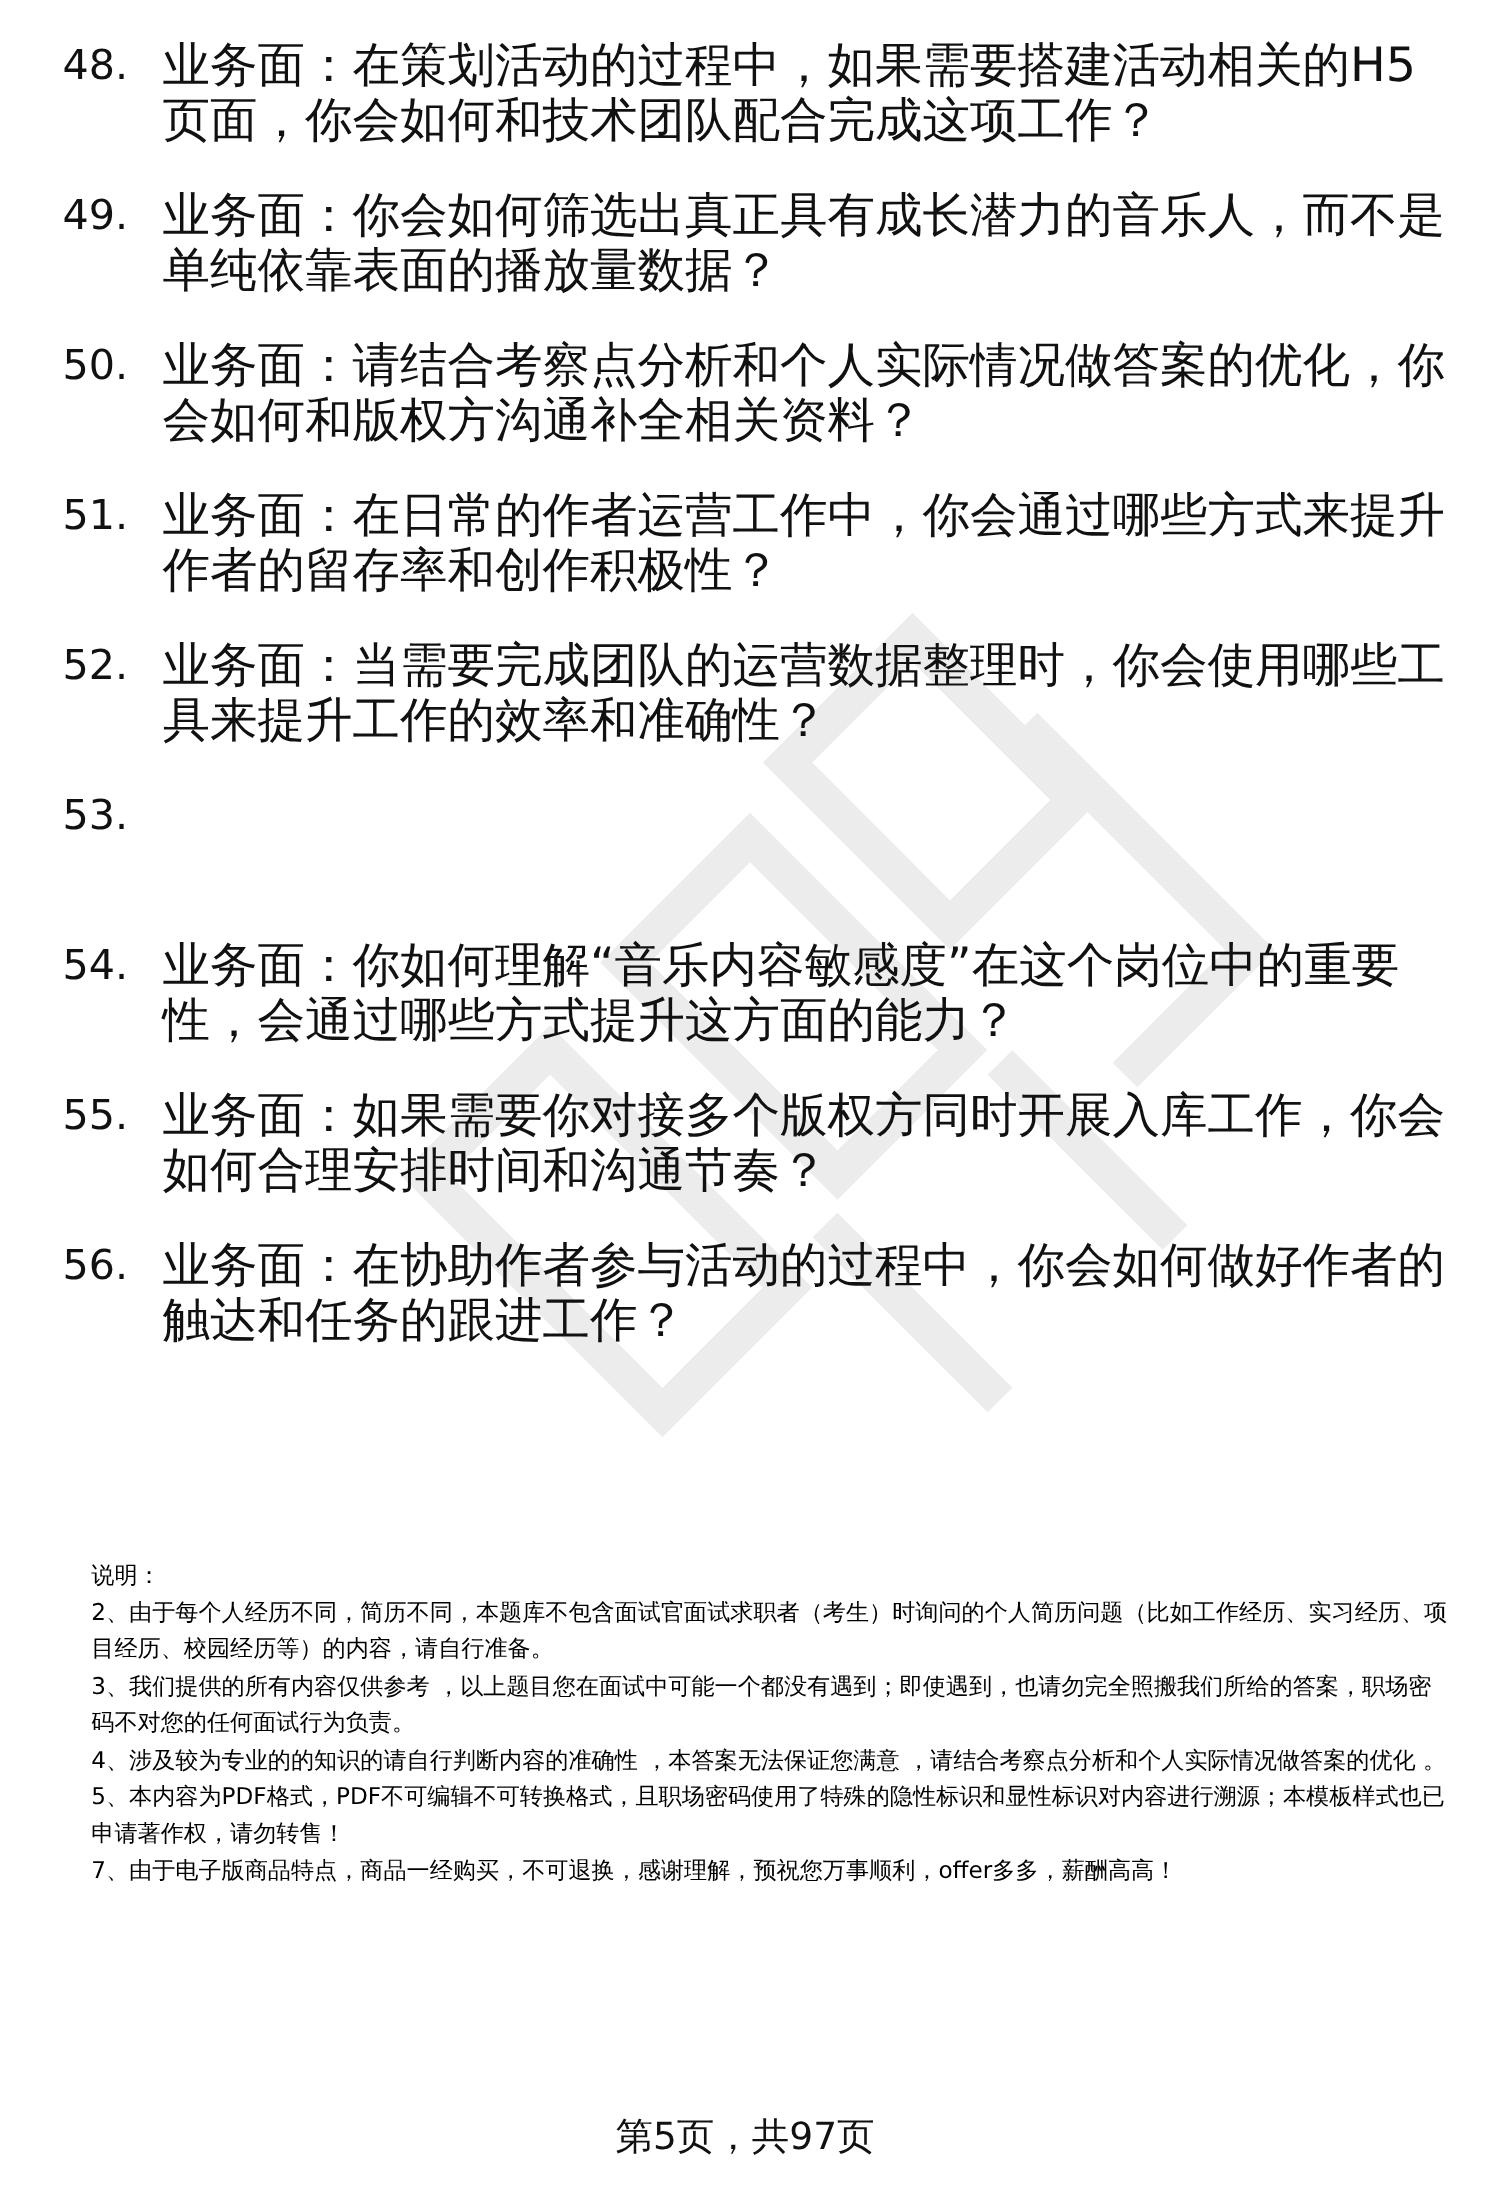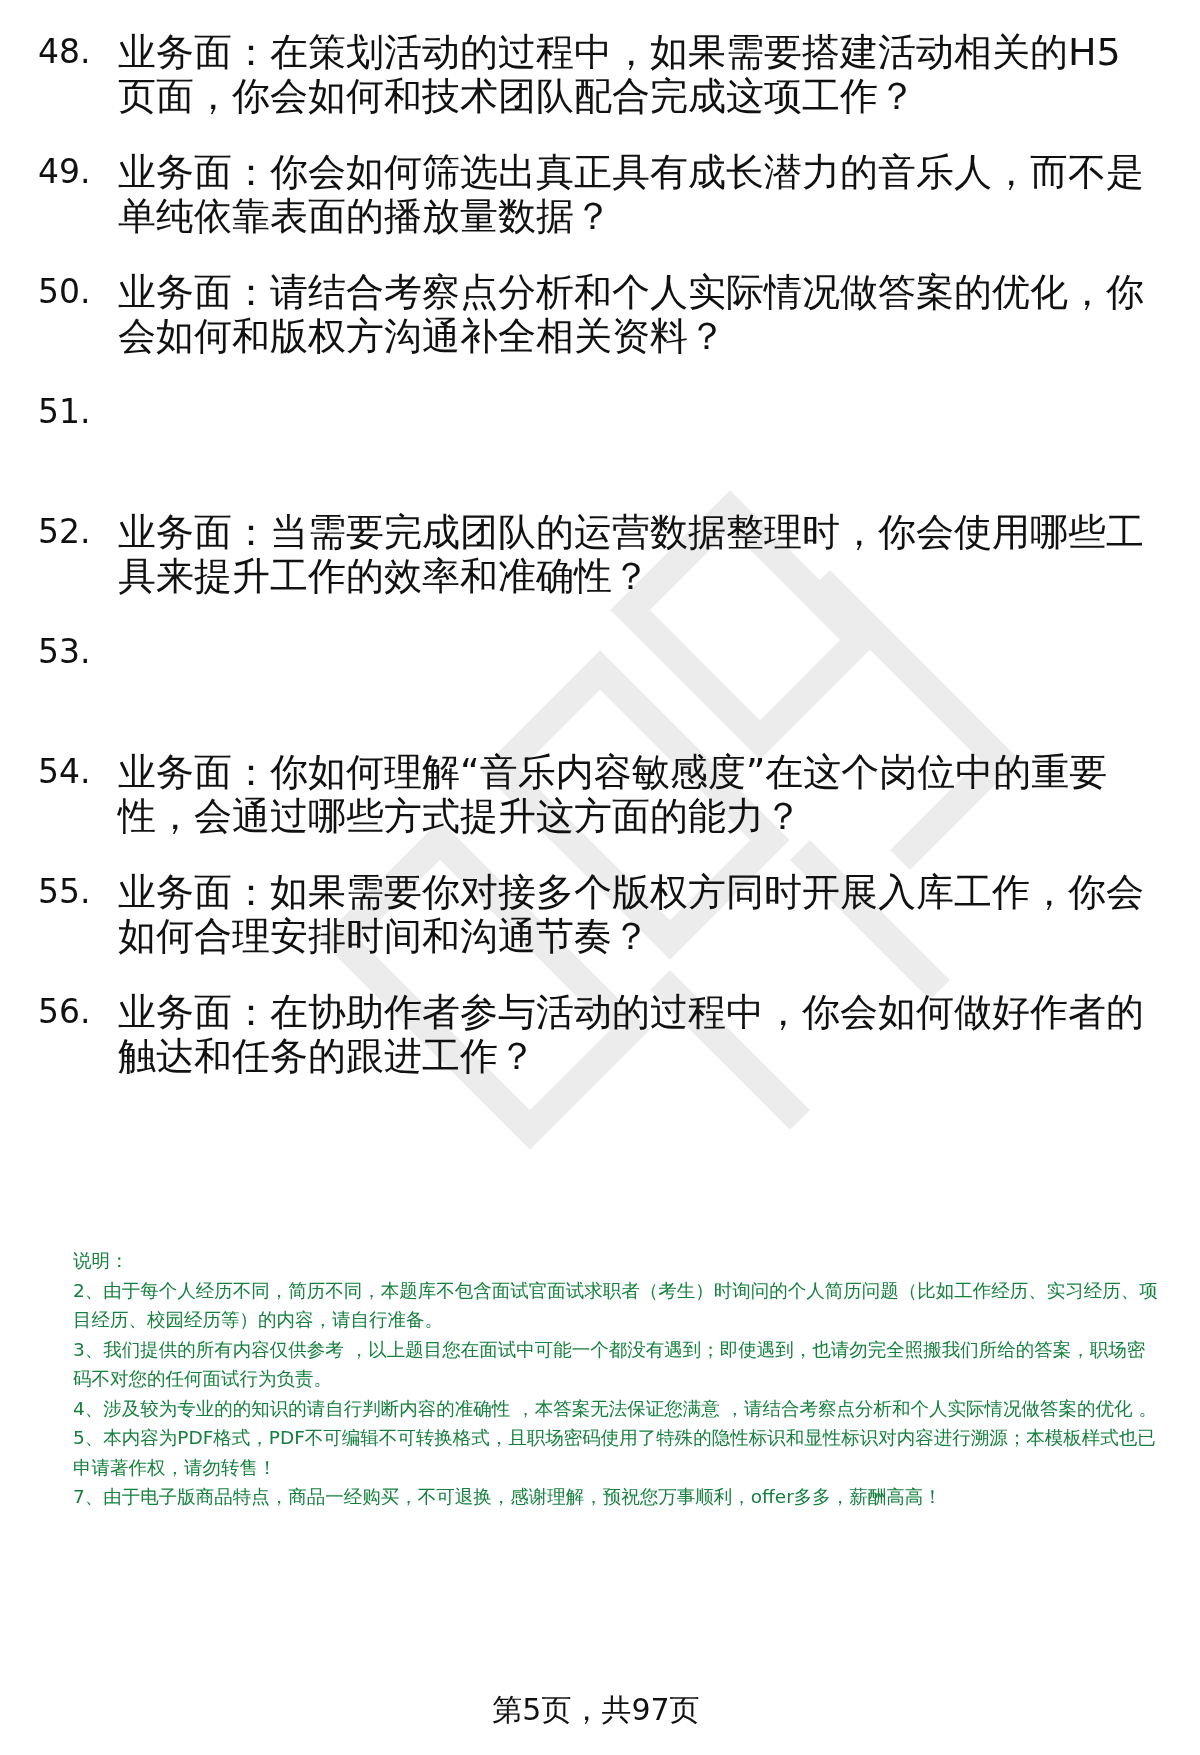"48." .q-item { margin-left: 38px -> 50px }
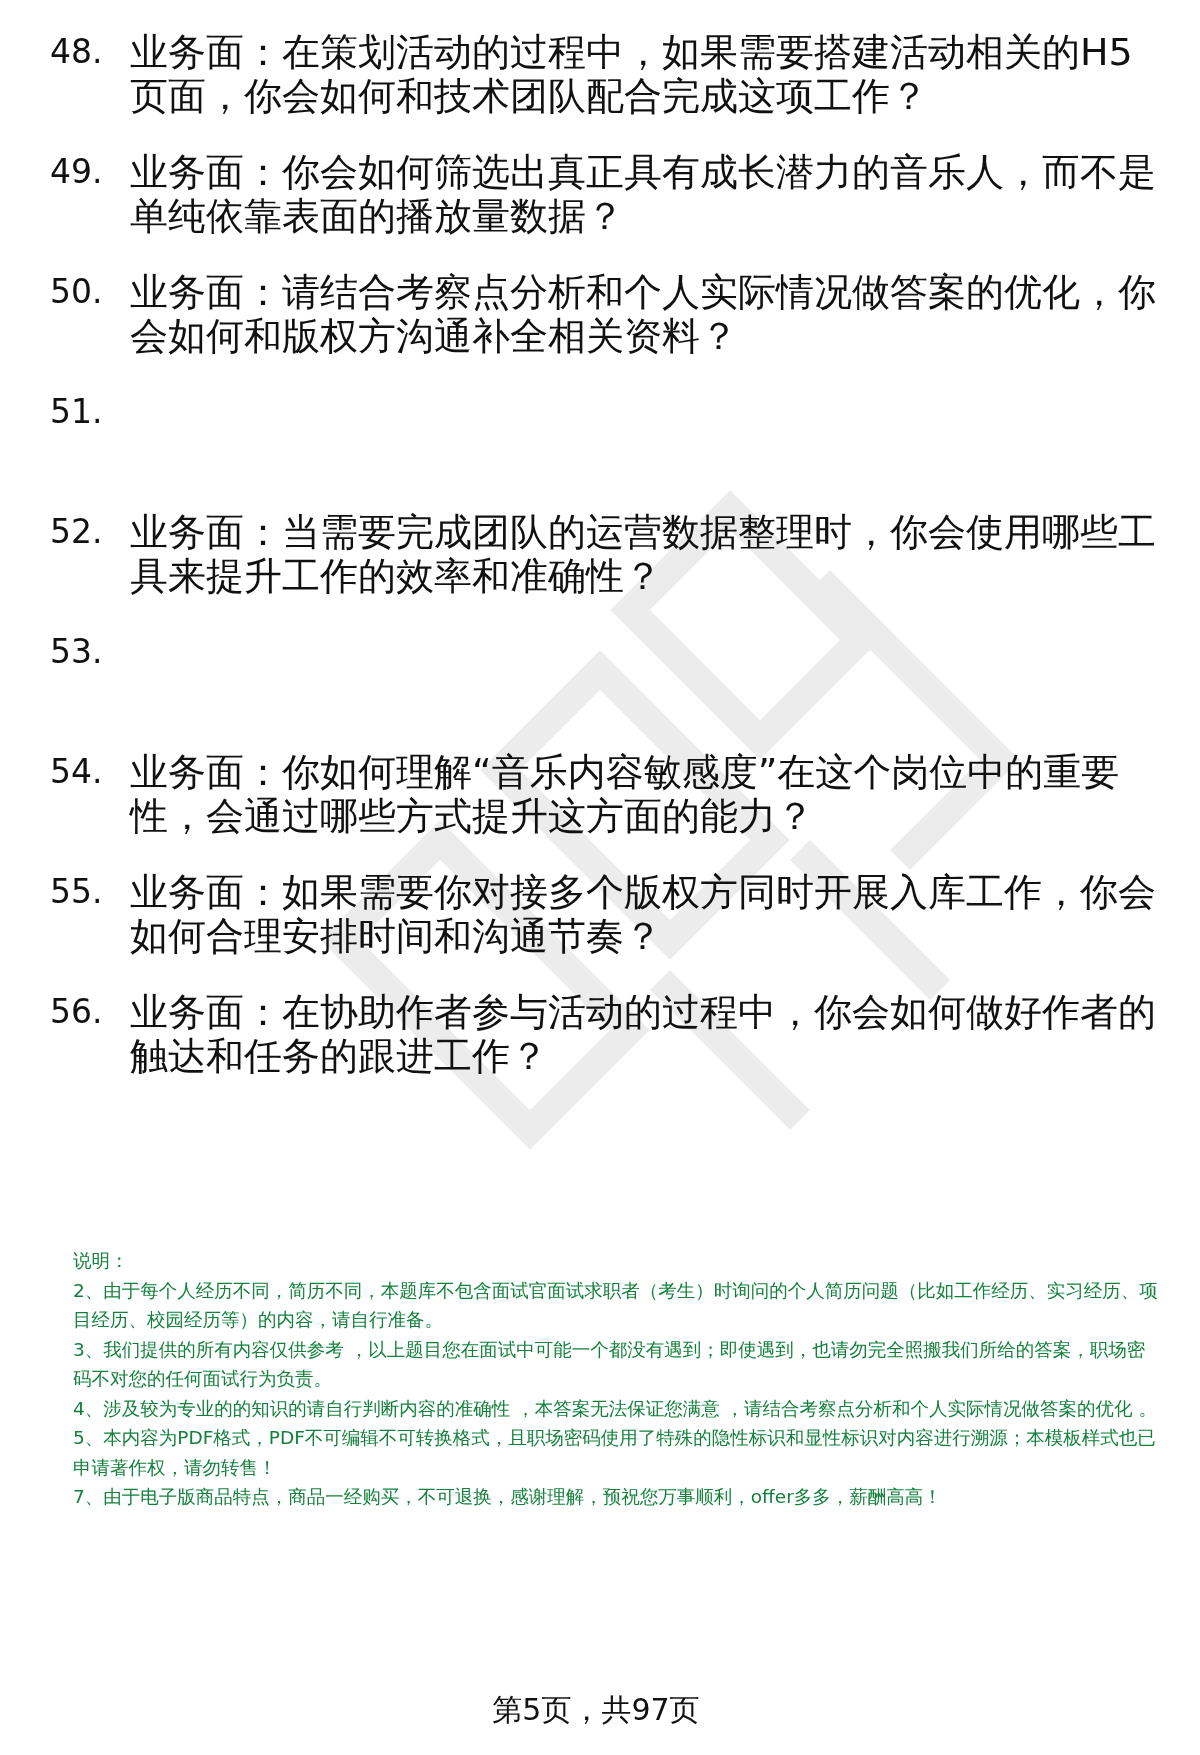"业务面：在日常的作者运营工作中，你会通过哪些方式来提升作者的留存率和创作积极性？" span.q-text { html: none -> <span>业务面：在日常的作者运营工作中，你会通过哪些方式来提升作者的留存率和创作积极性？</span> }
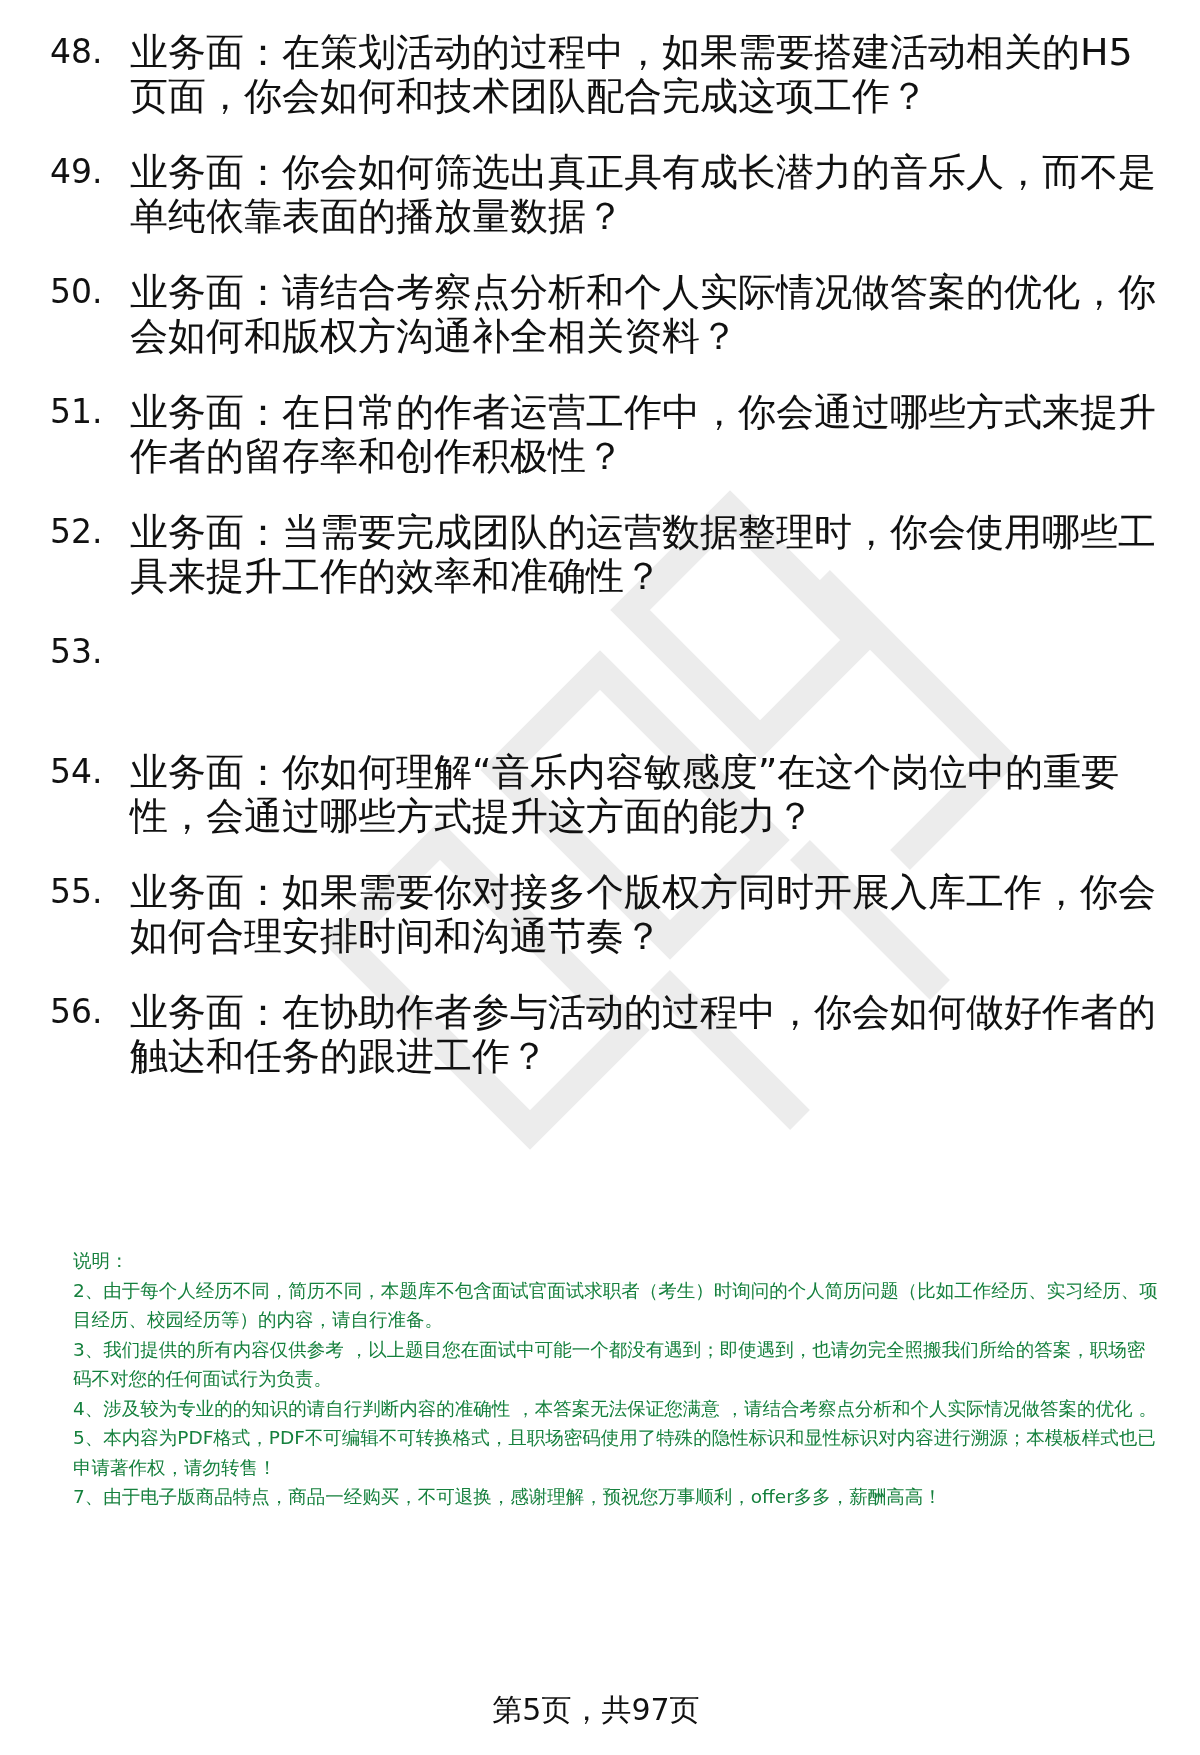"说明：" .notes { color: #15803d -> #000000 }
